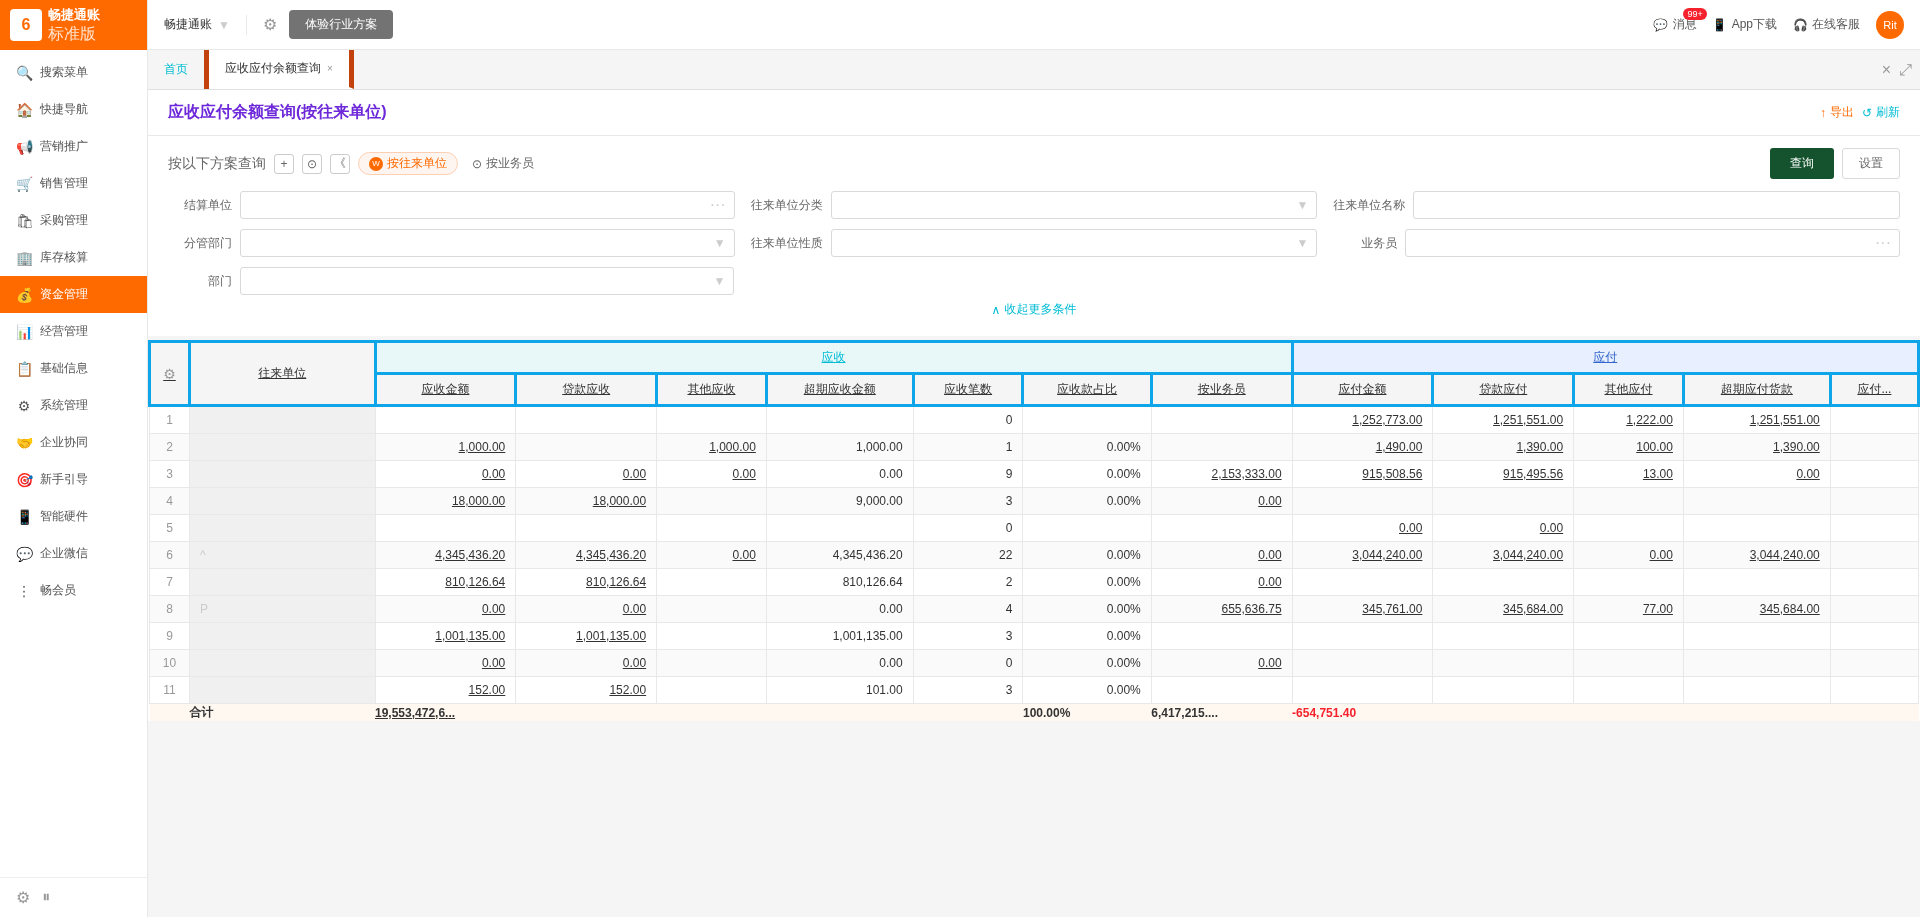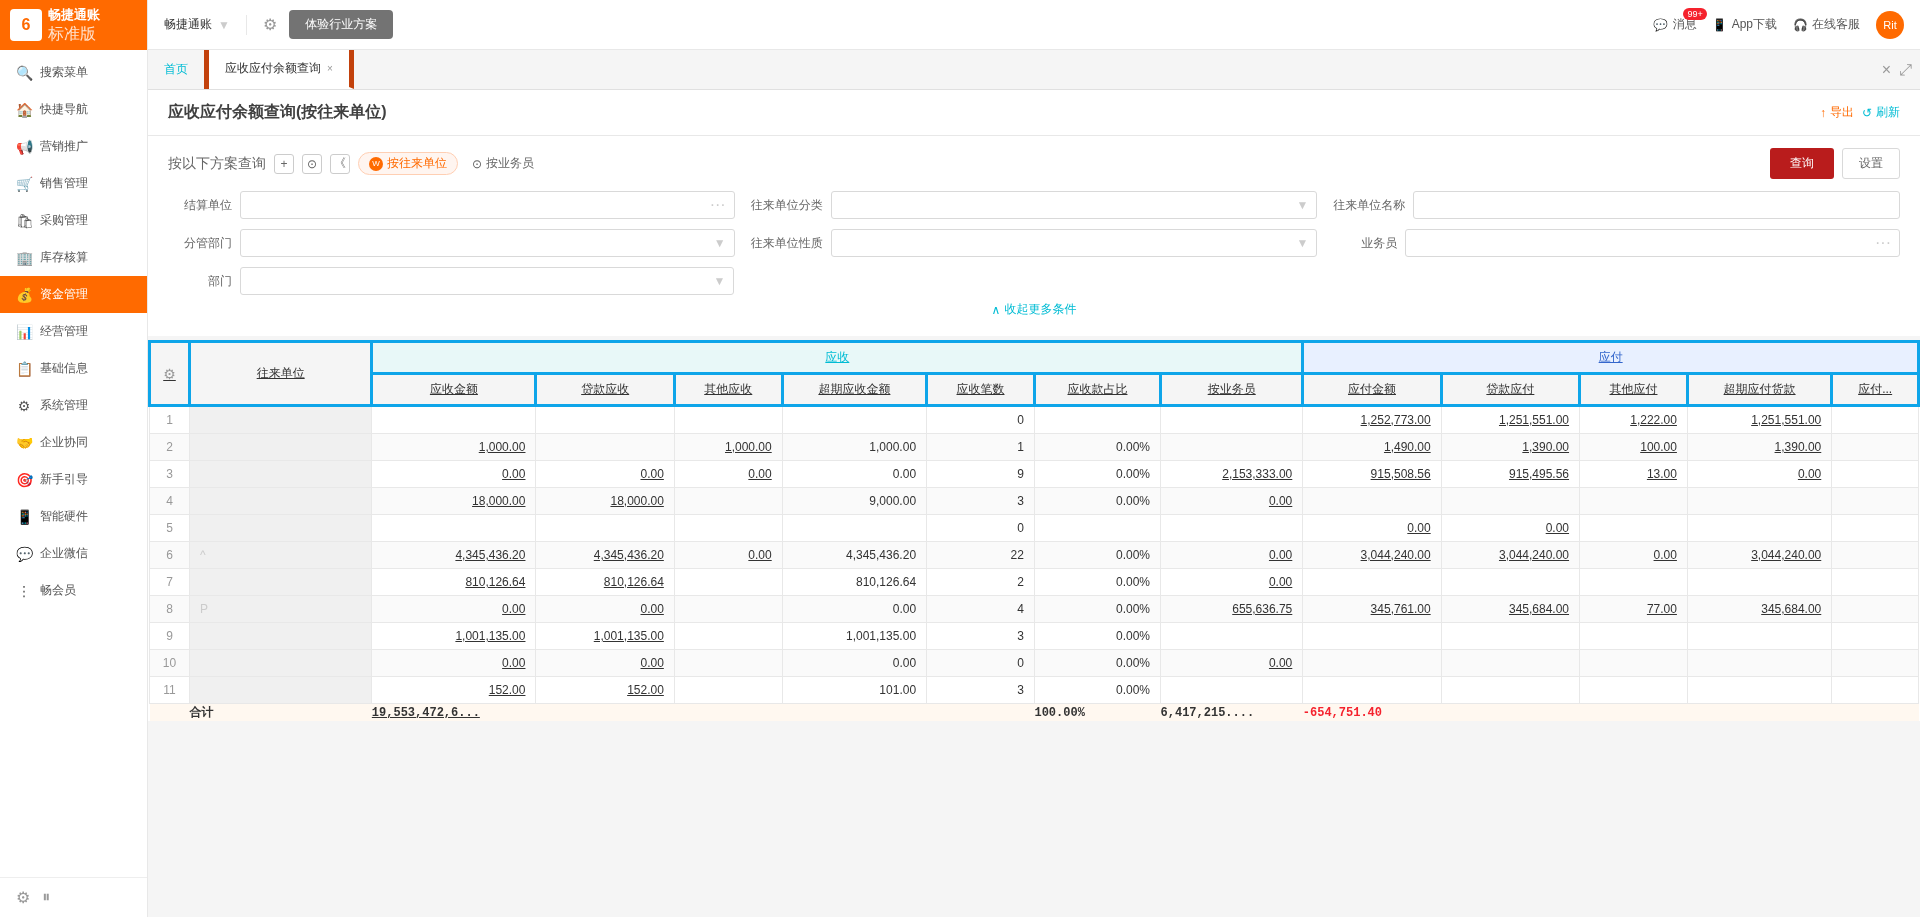"应收应付余额查询(按往来单位)" .page-title { color: #404040 -> #6d28d9 }
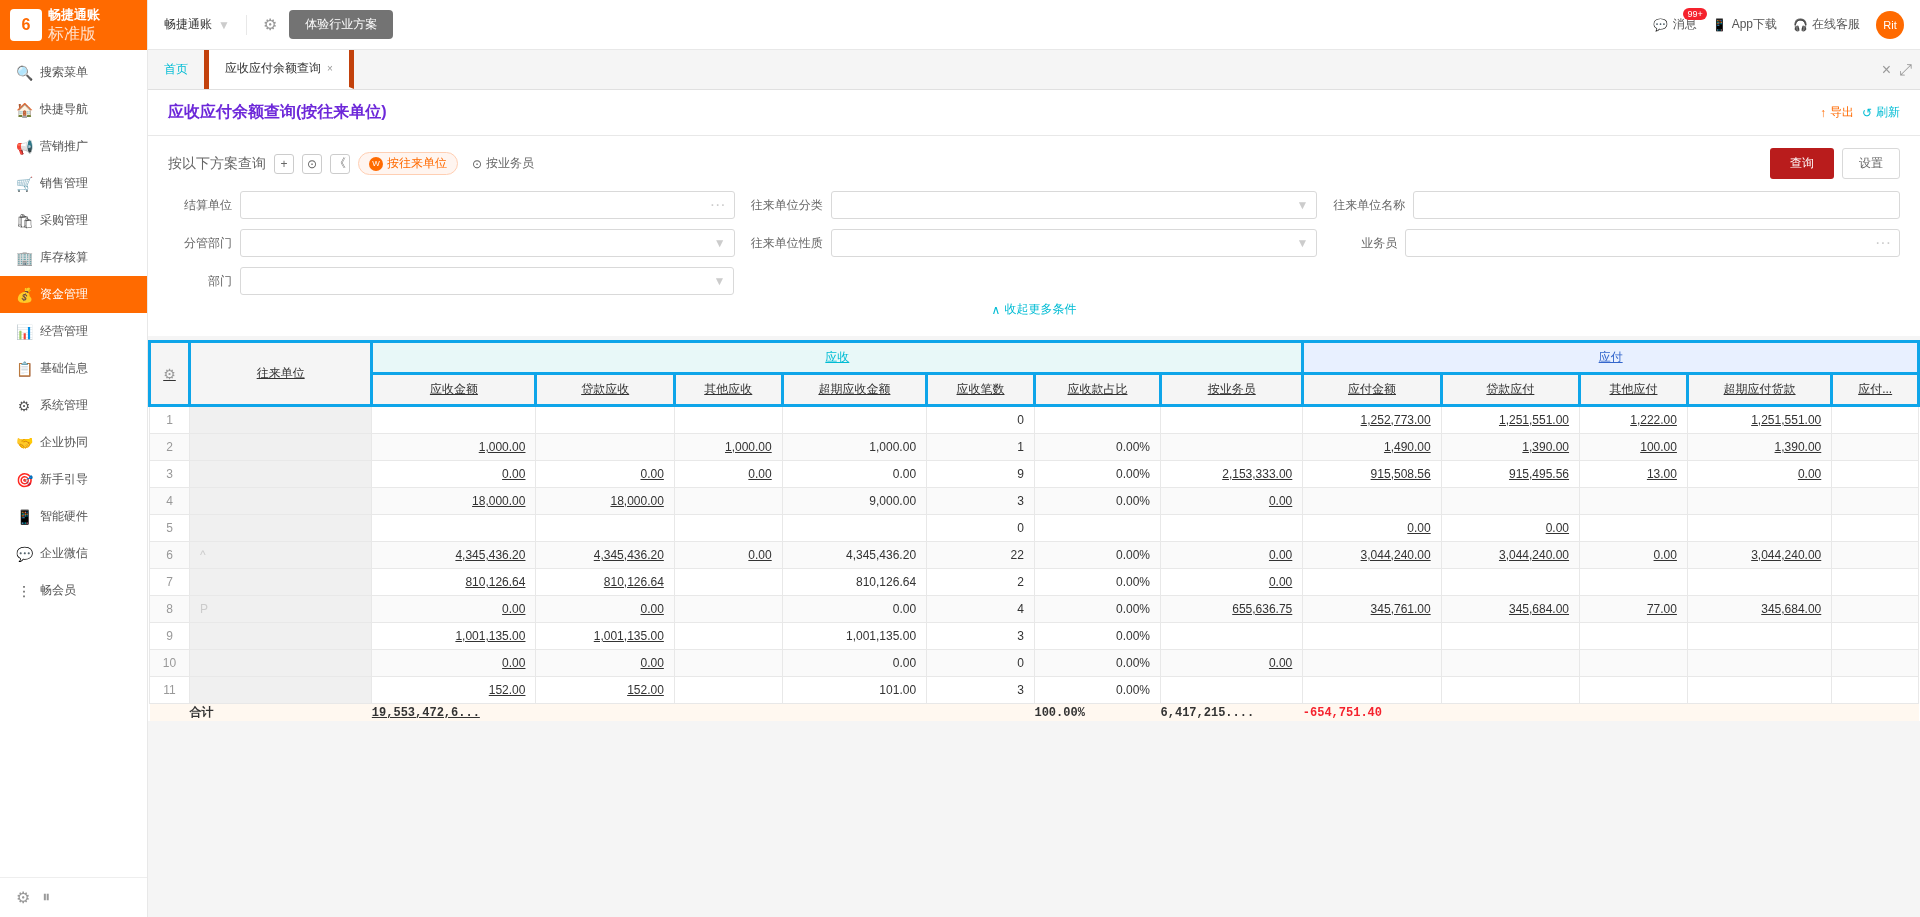"查询" .query-btn { background: #b91c1c -> #14532d }
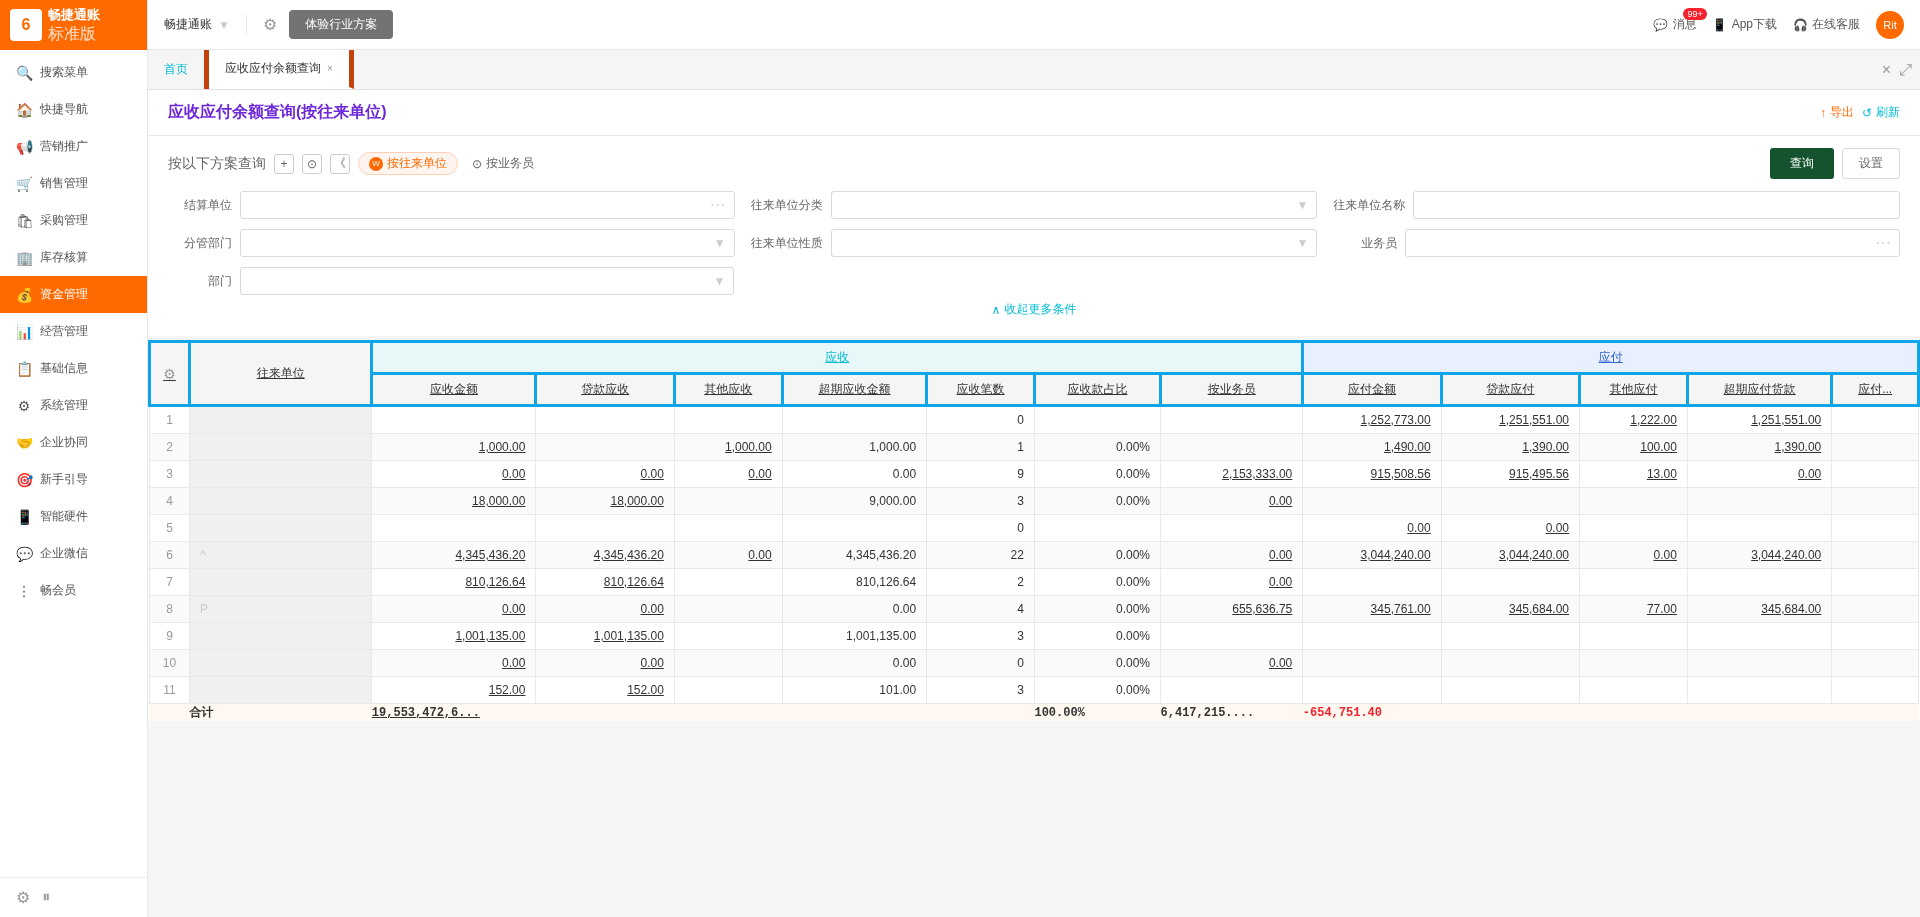"合计" .tfoot-row td { font-family: Liberation Mono, monospace -> none }
